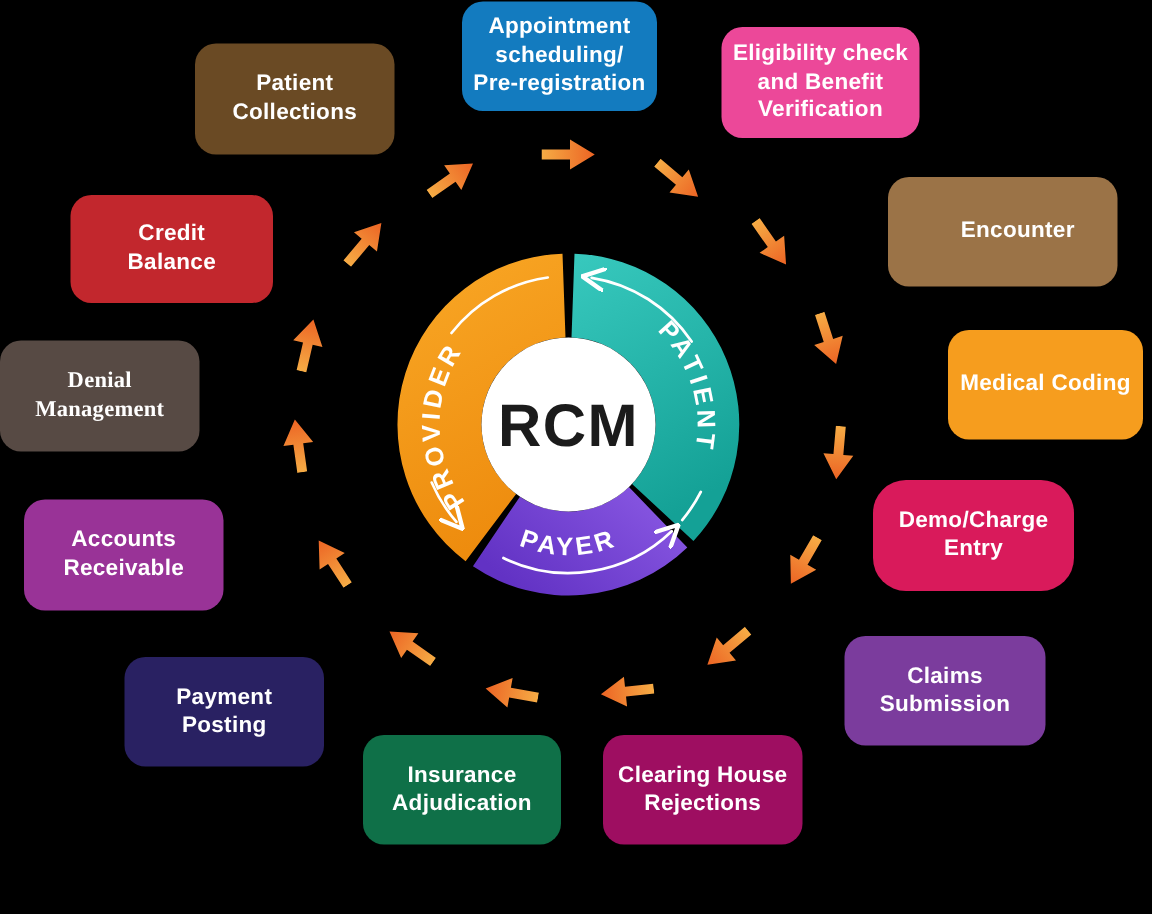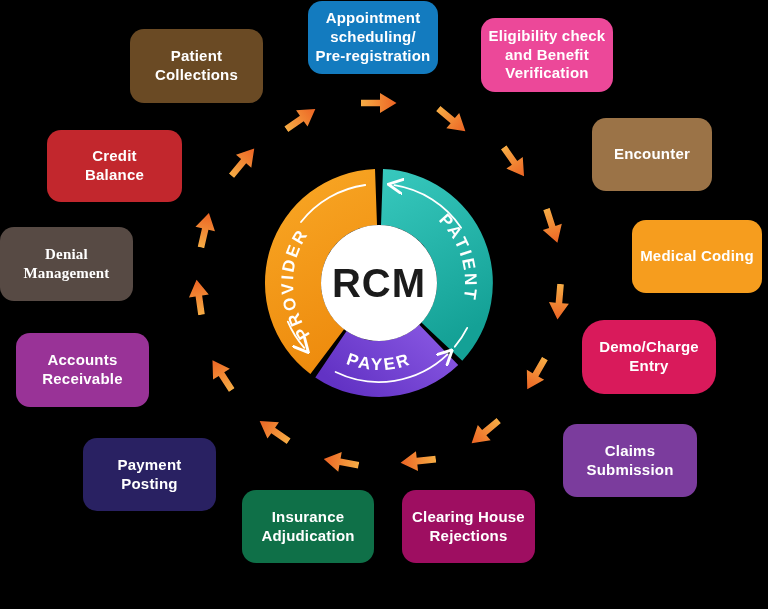"Encounter" div.step-box { padding-left: none -> 20px; width: 120px -> 133px }
